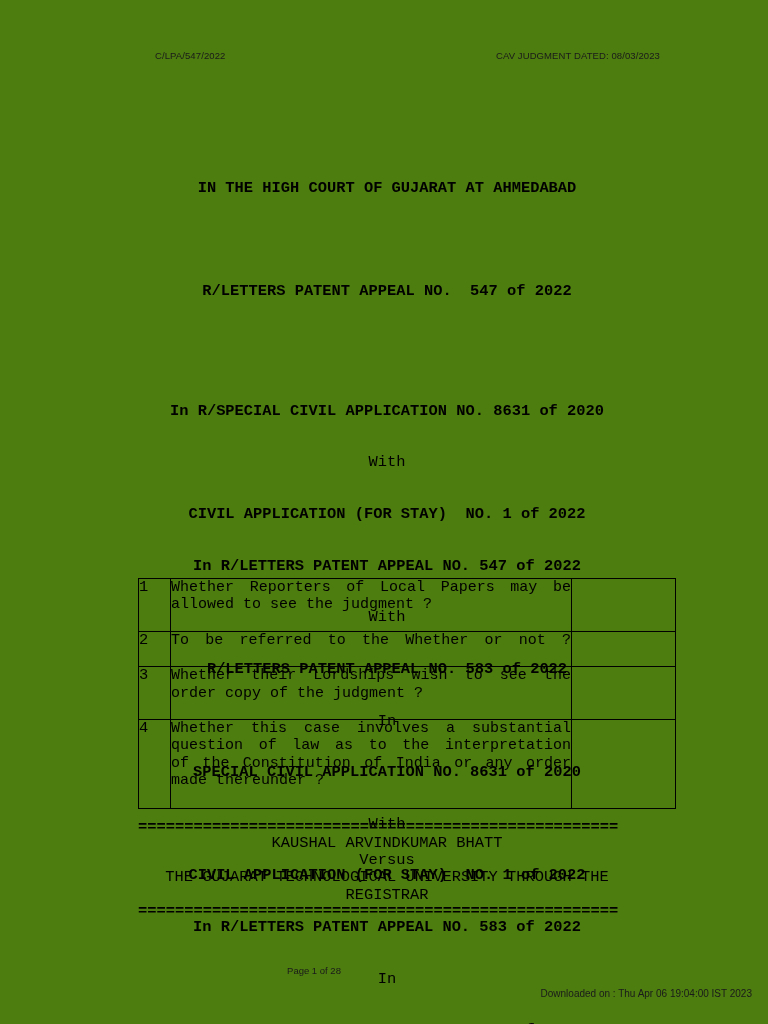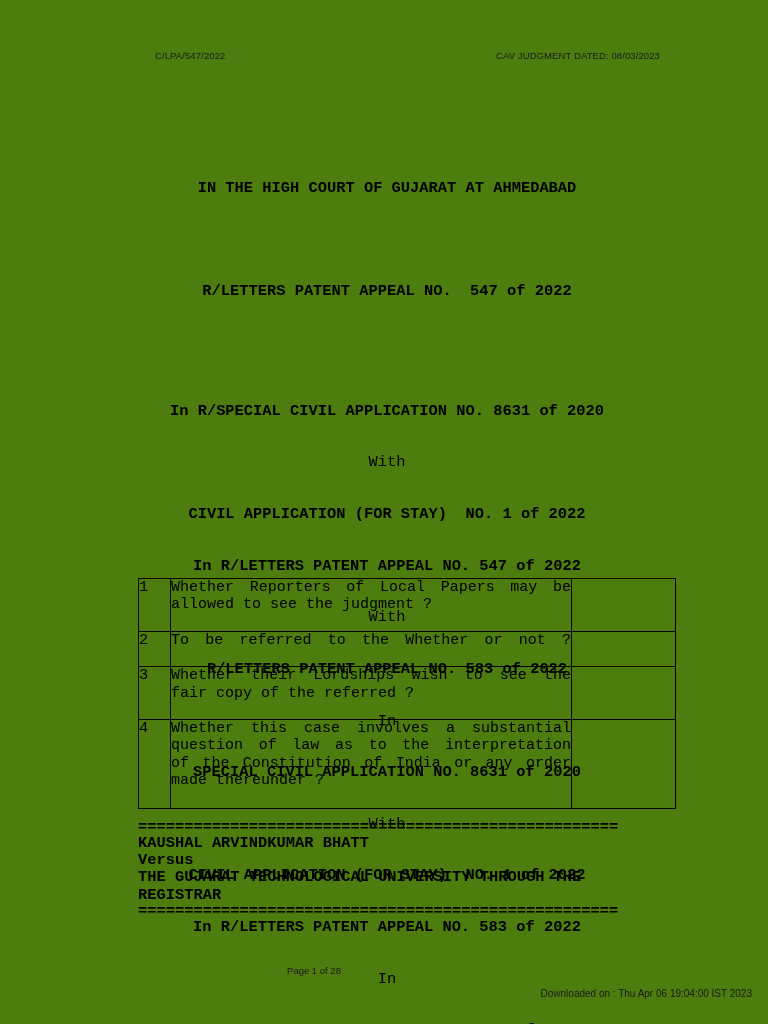"fair copy of the referred" span { text: fair copy of the referred -> order copy of the judgment }
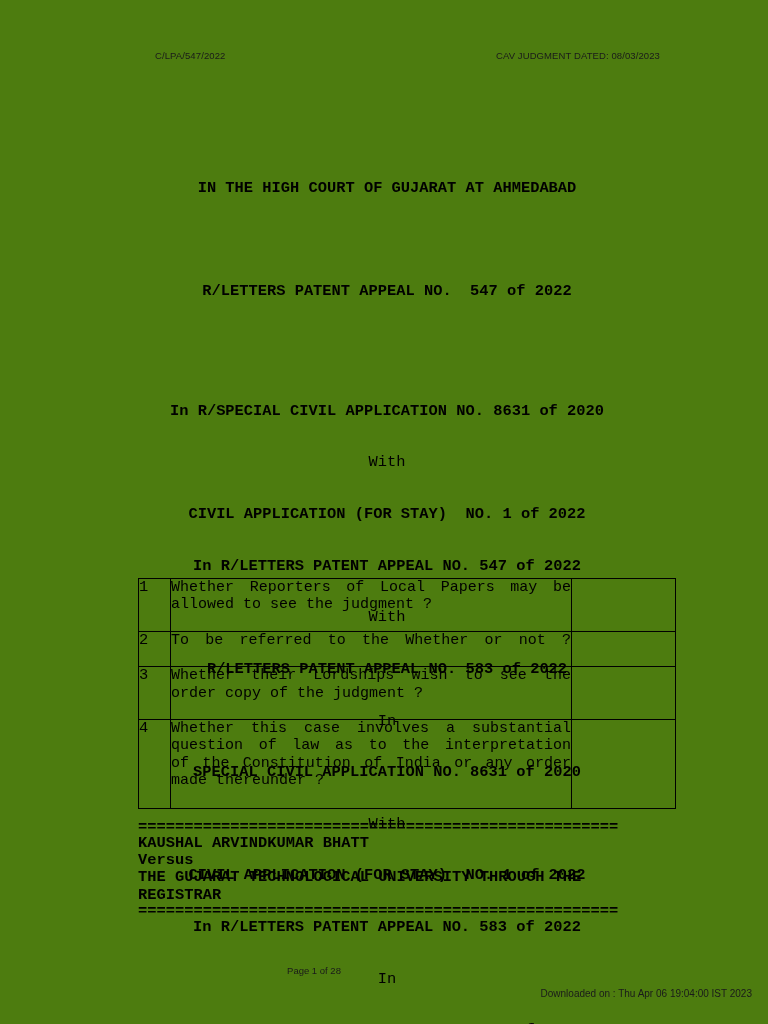"KAUSHAL ARVINDKUMAR BHATT" .parties .ln { font-weight: bold -> none; text-align: left -> center }
